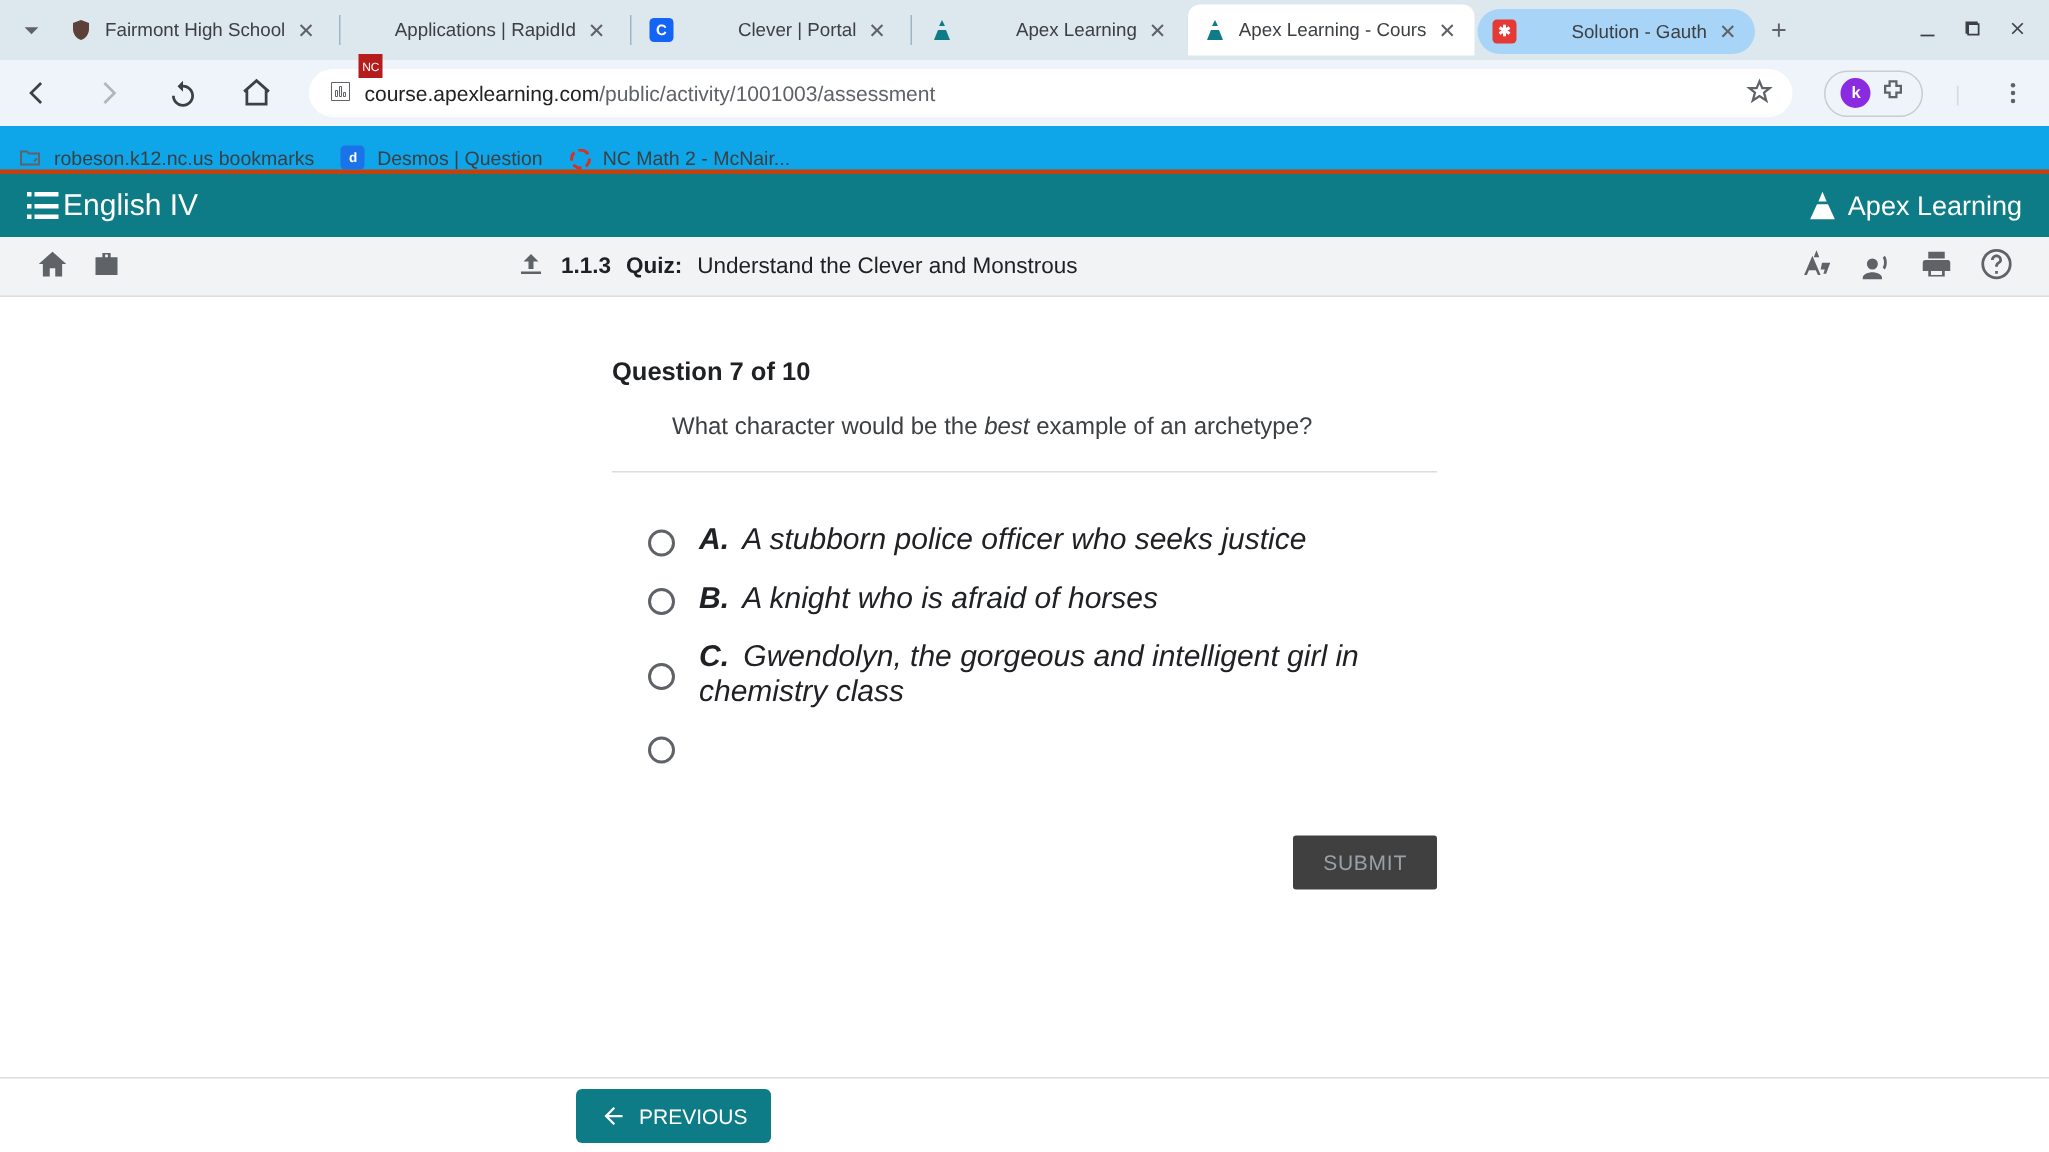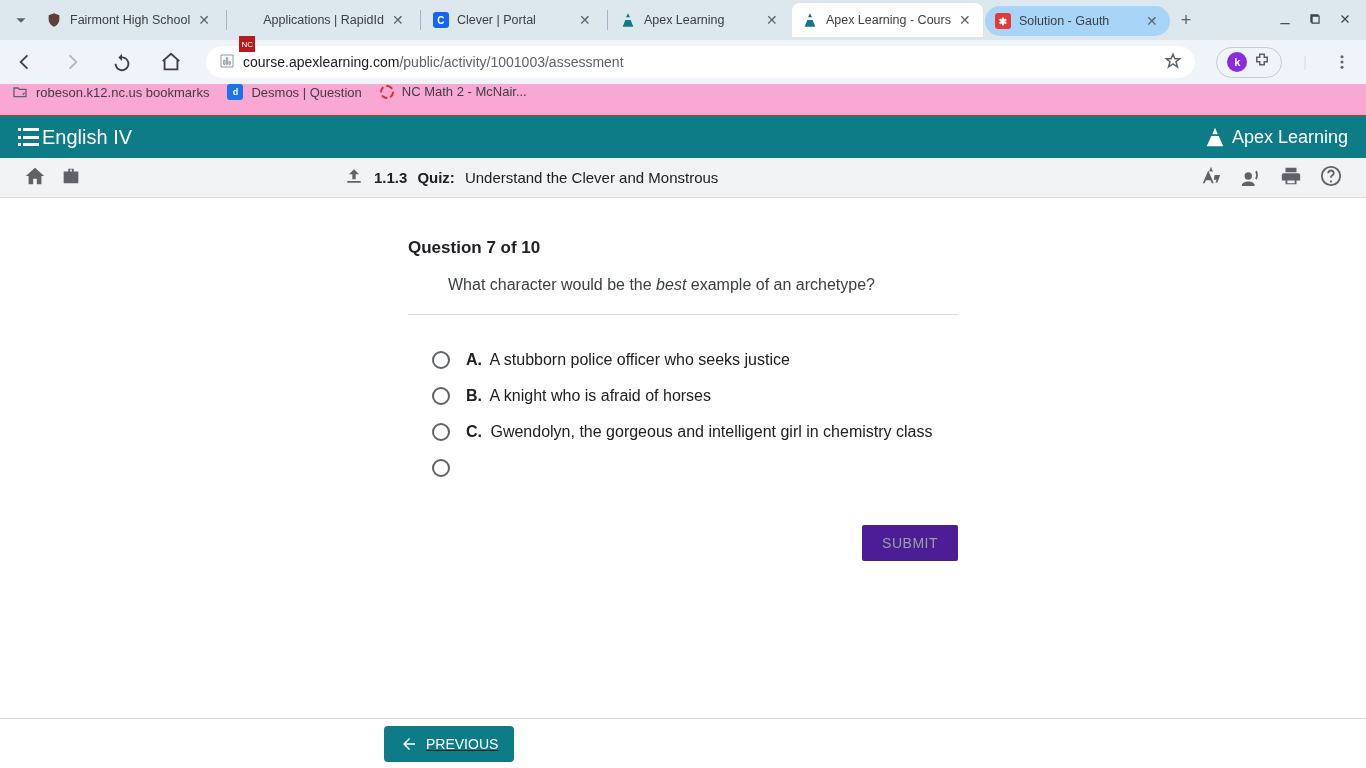"Fairmont High School" .tab .tab-title { text-align: none -> right }
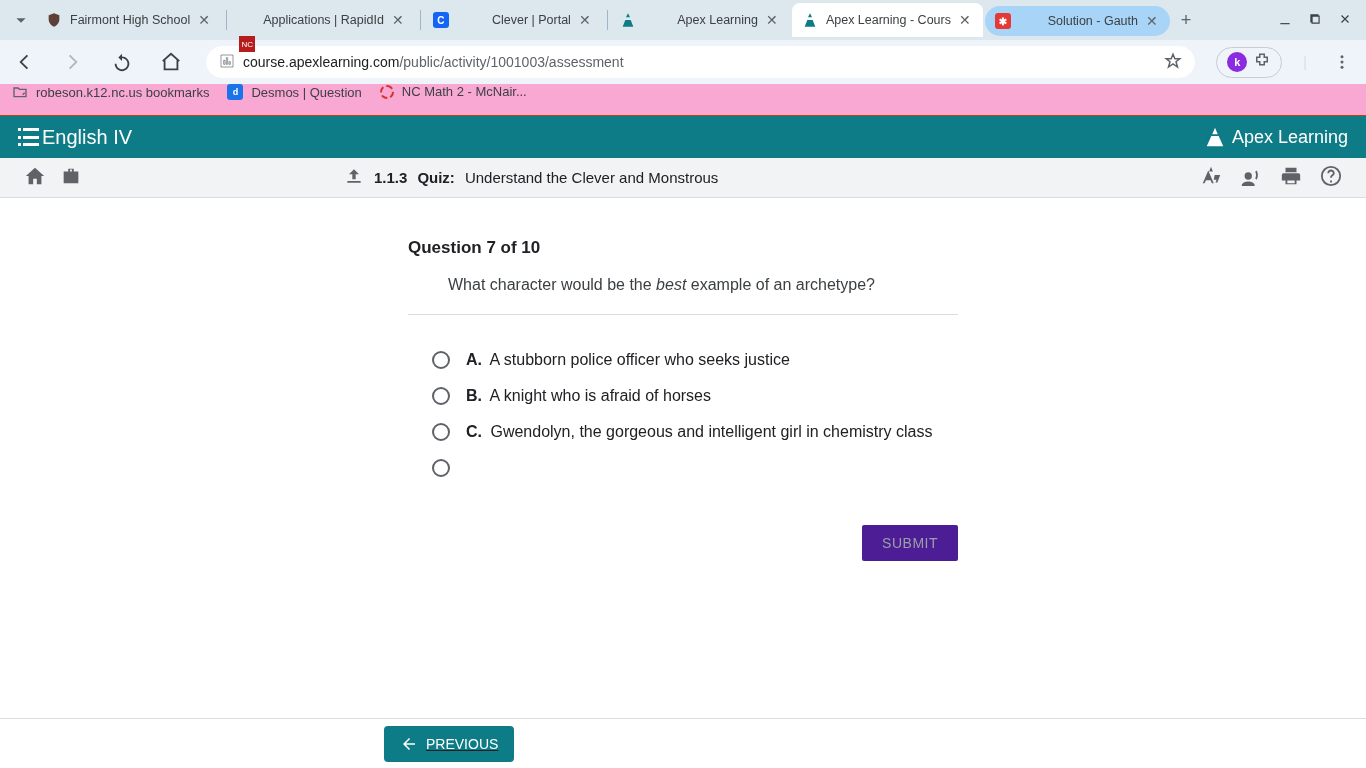"robeson.k12.nc.us bookmarks" .bookmarks { align-items: flex-start -> flex-end; background: #f9a8d4 -> #0ea5e9; border-bottom: 1px solid #c2410c -> 3px solid #c2410c }
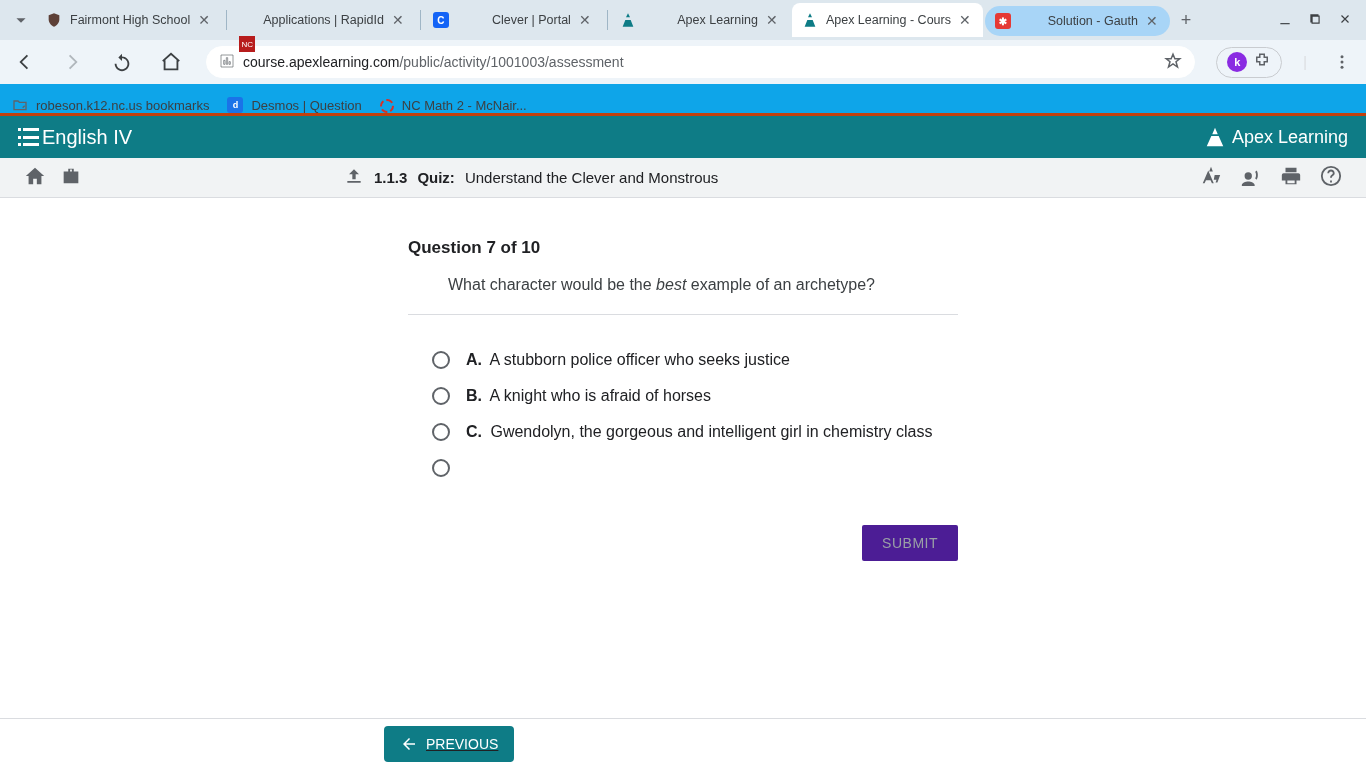"A. A stubborn police officer" .option { align-items: flex-end -> center; font-size: 16px -> 20px; font-style: none -> italic }
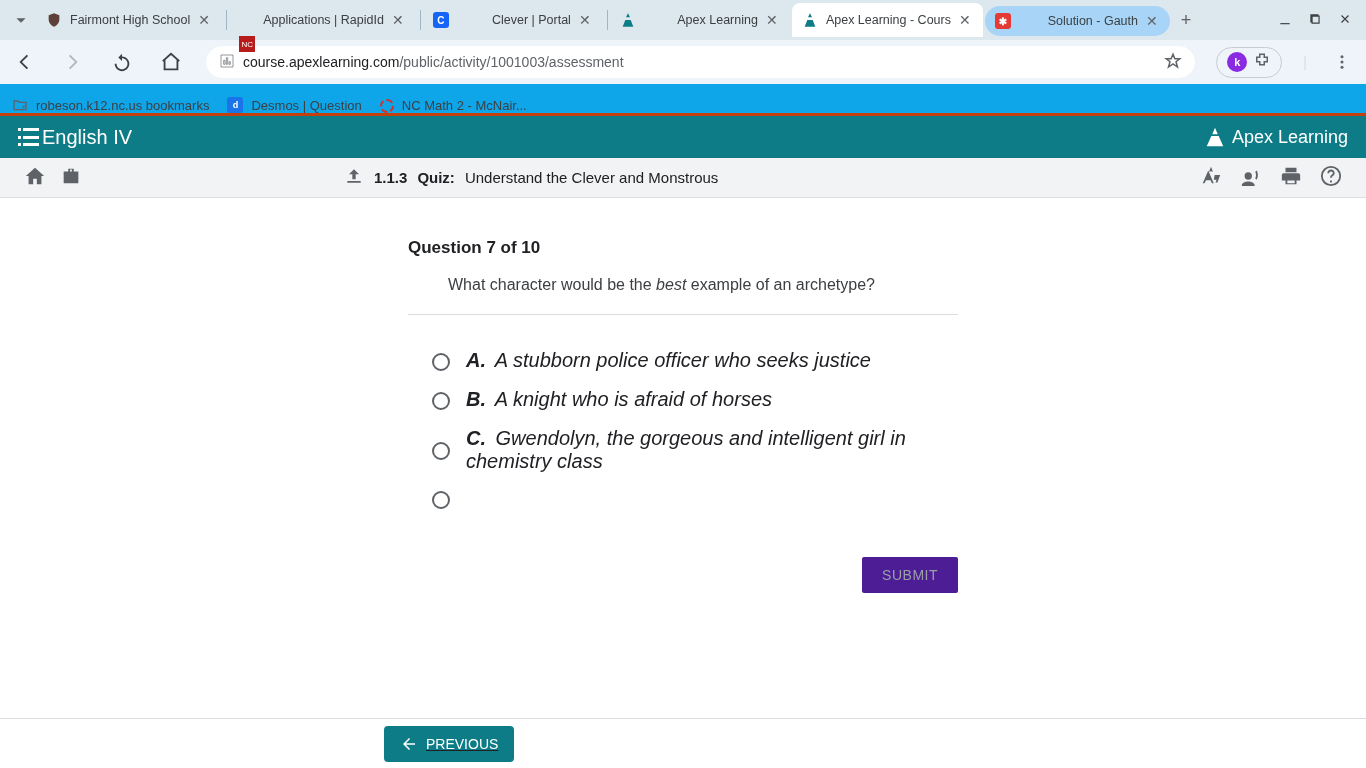"SUBMIT" .submit-btn { background: #4c1d95 -> #404040 }
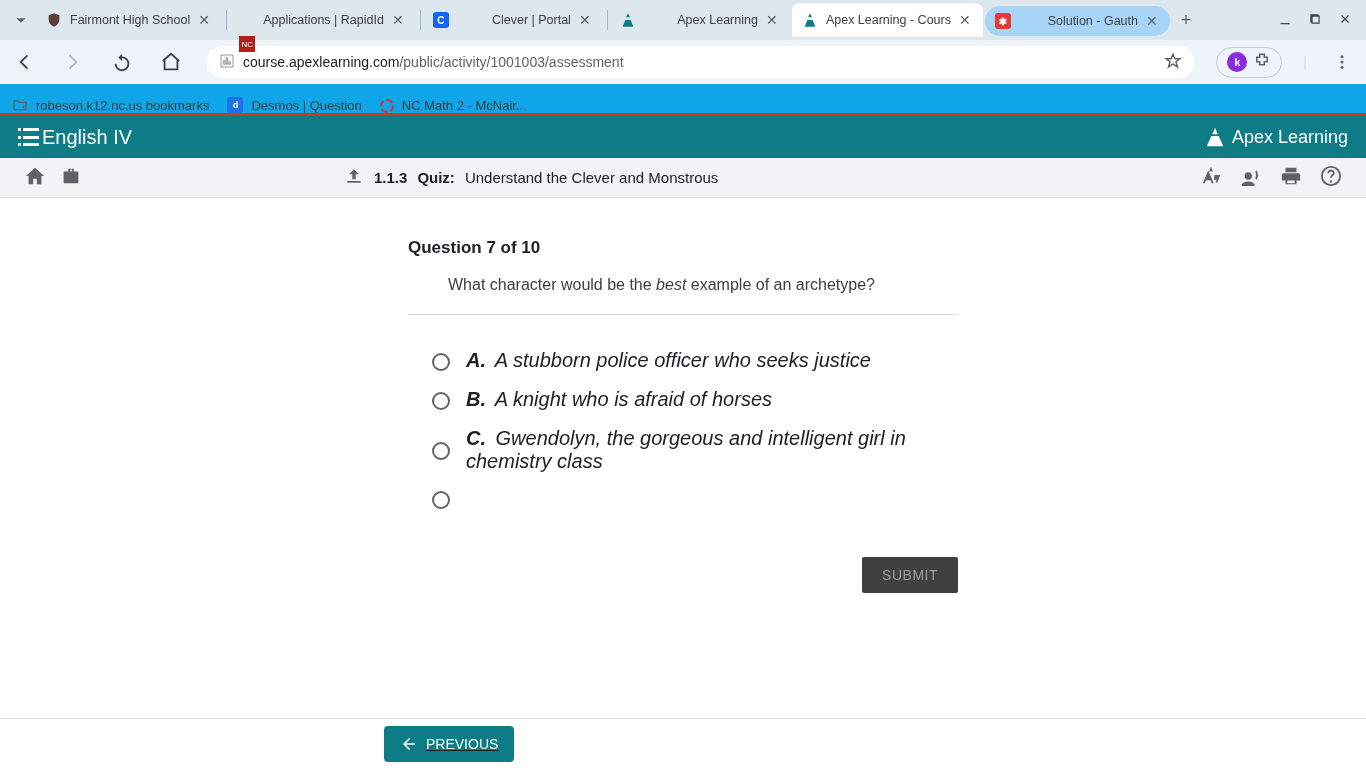"PREVIOUS" .footer { text-decoration: underline -> none }
